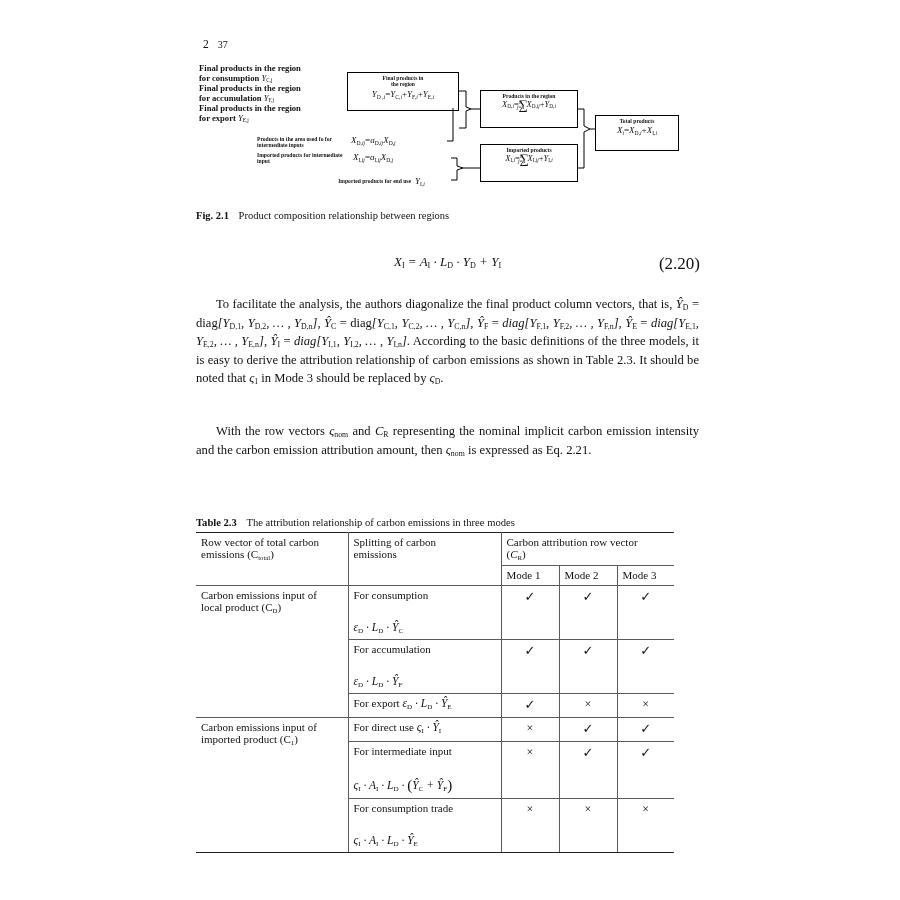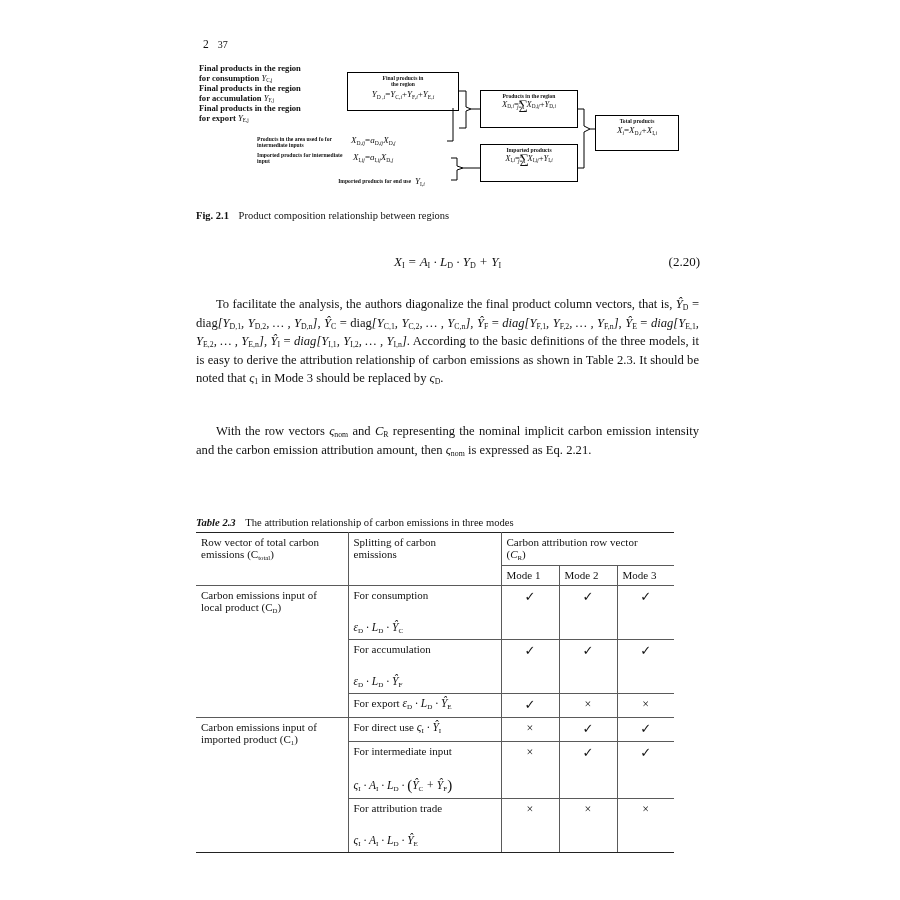"(2.20)" .disp .num { font-size: 13px -> 17px }
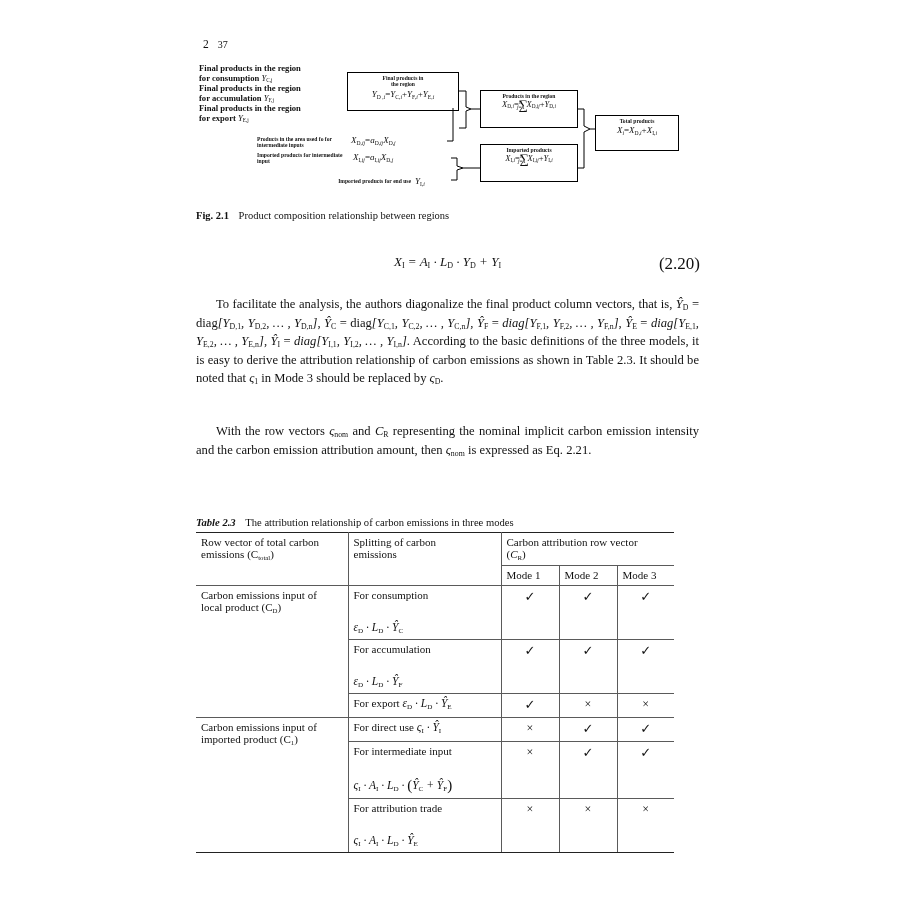"Table 2.3" .tcap b { font-style: italic -> none }
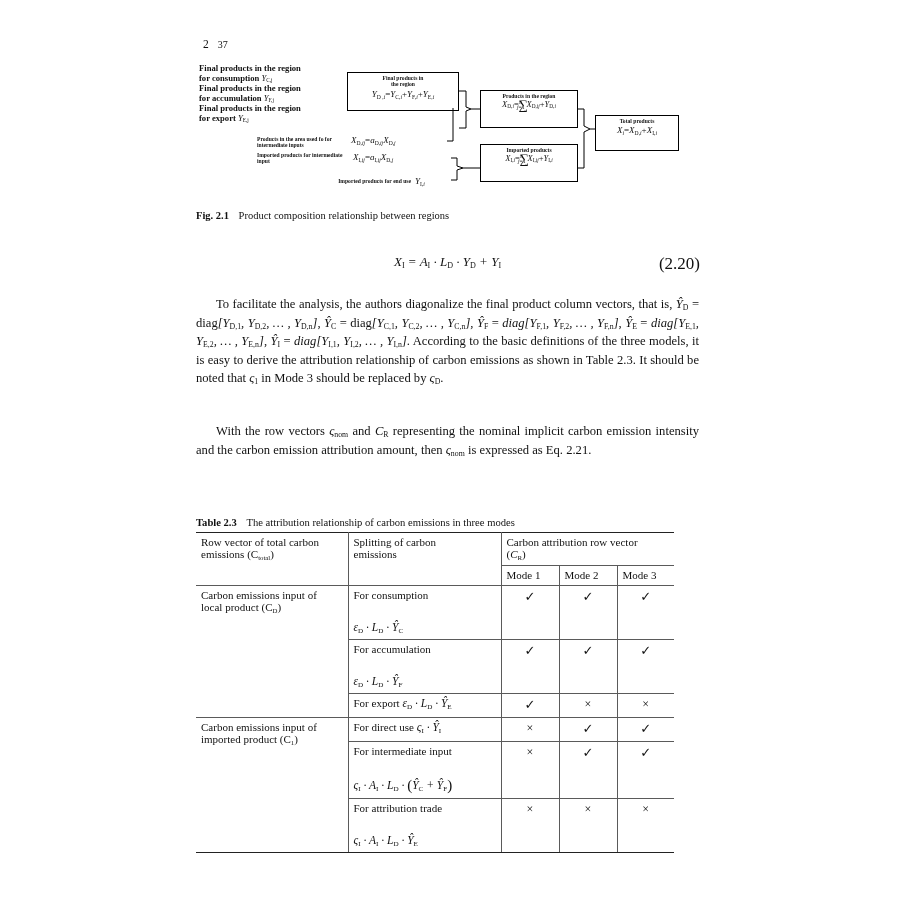"For attribution trade" span { text: attribution -> consumption }
